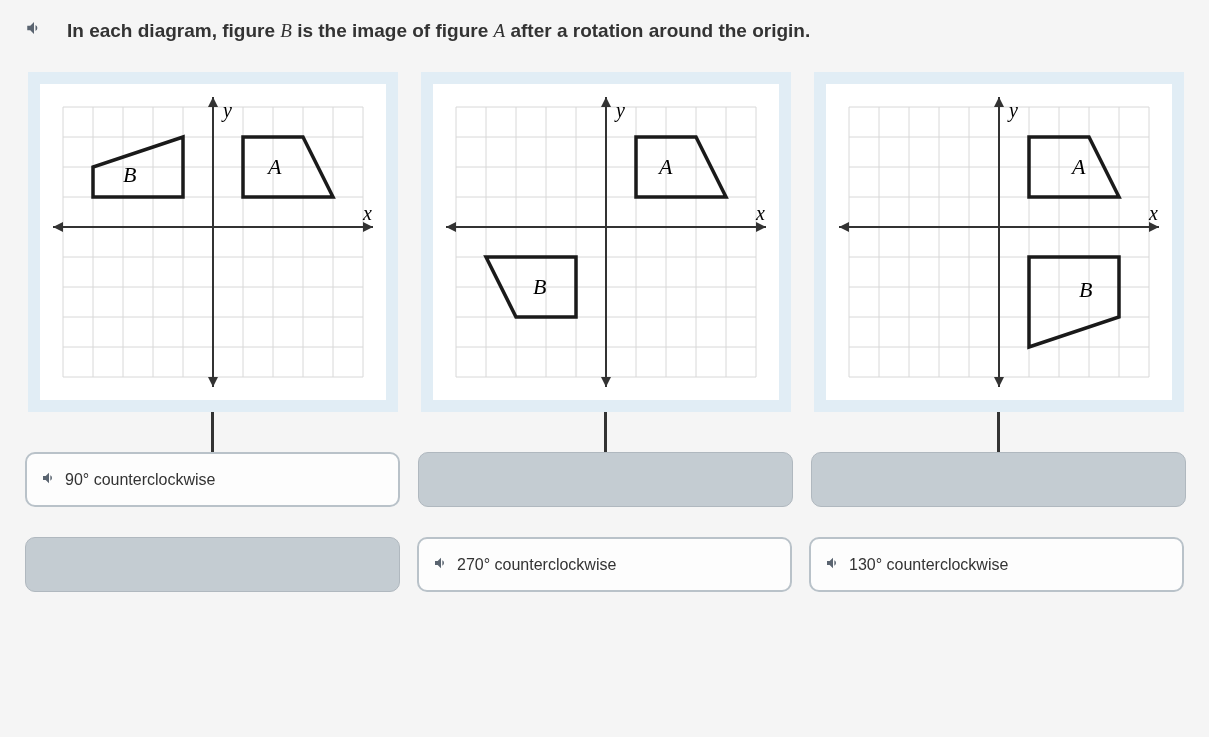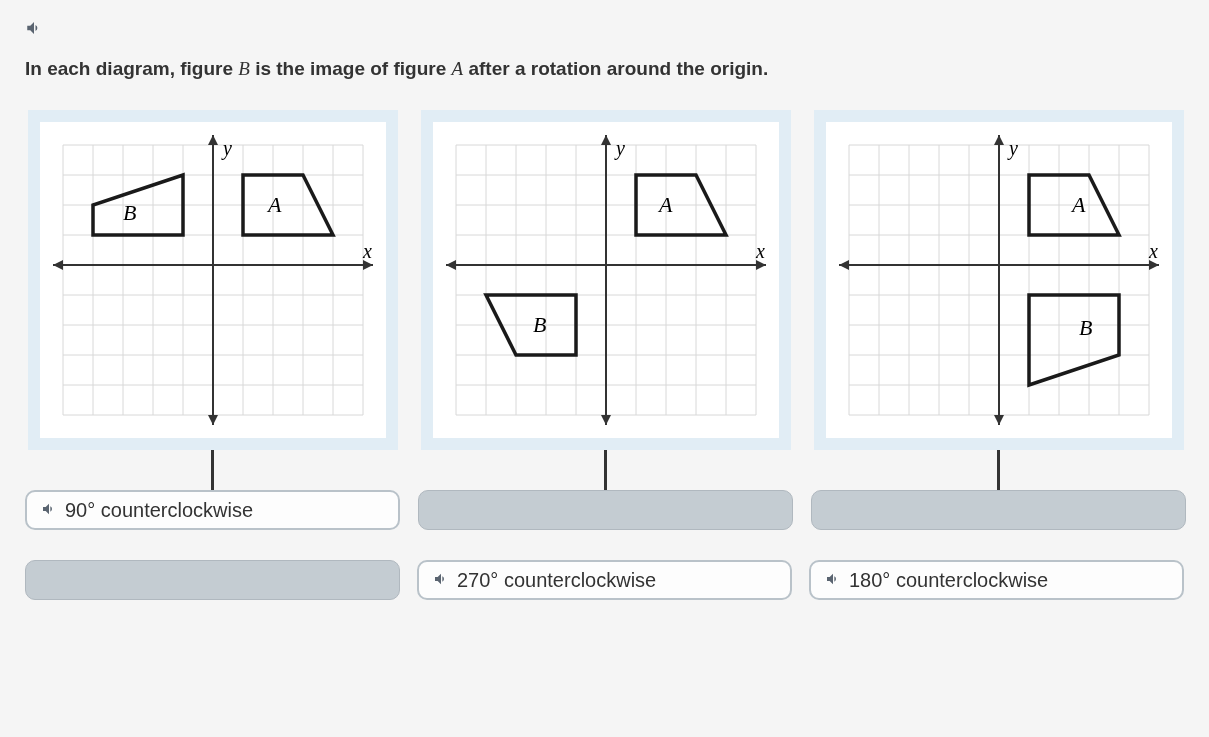"In each diagram, figure B" .question-row { flex-direction: column -> none; gap: 12px -> 24px }
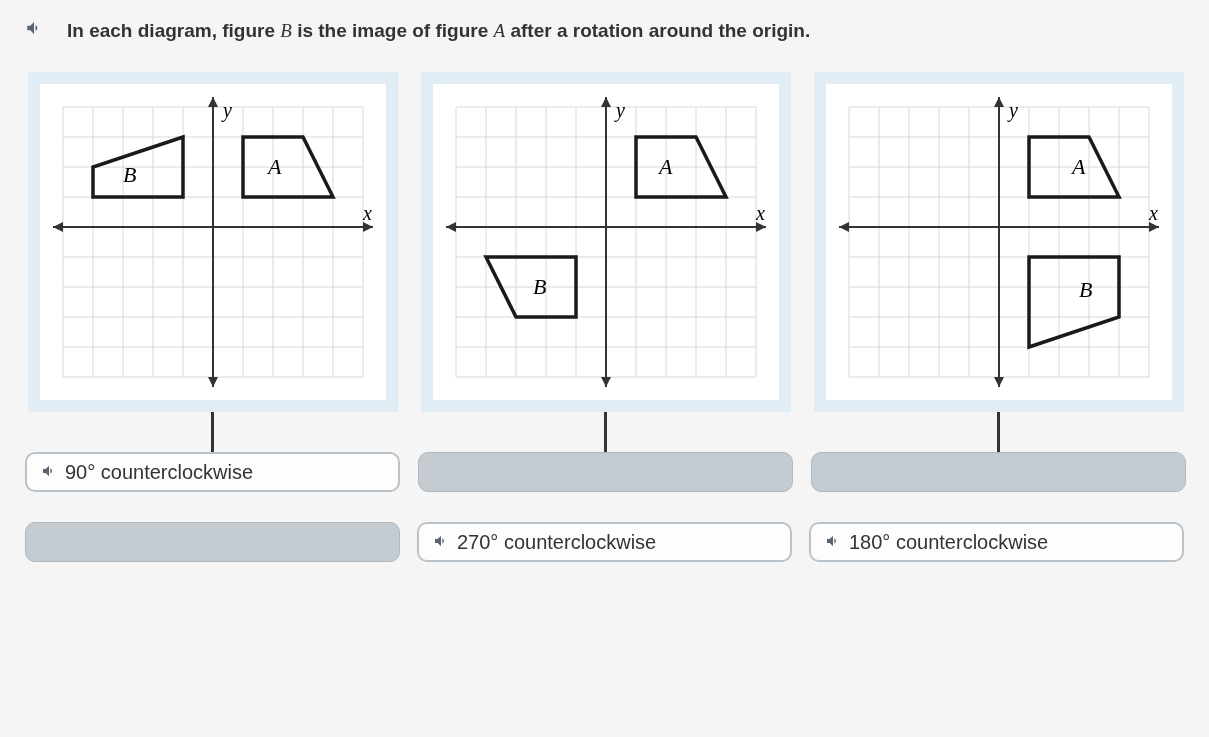"90° counterclockwise" .slot { font-size: 20px -> 16px; height: 40px -> 55px }
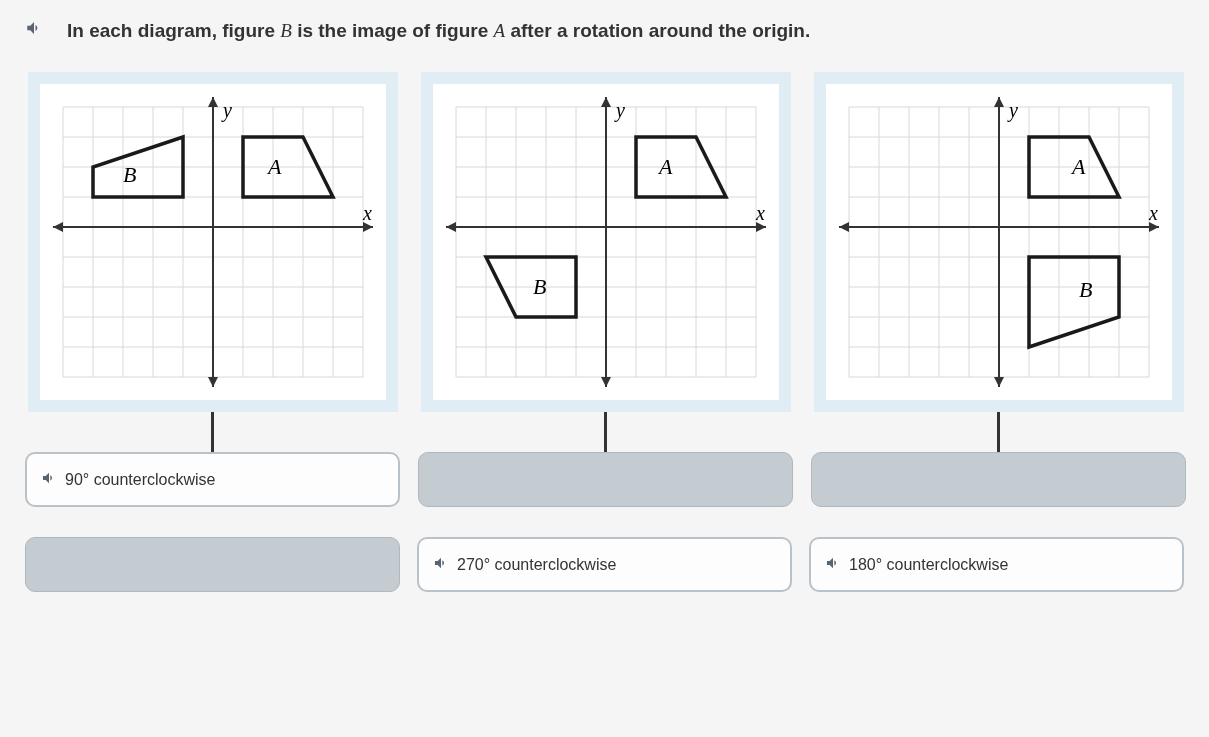"180° counterclockwise" span { text: 180 -> 130 }
